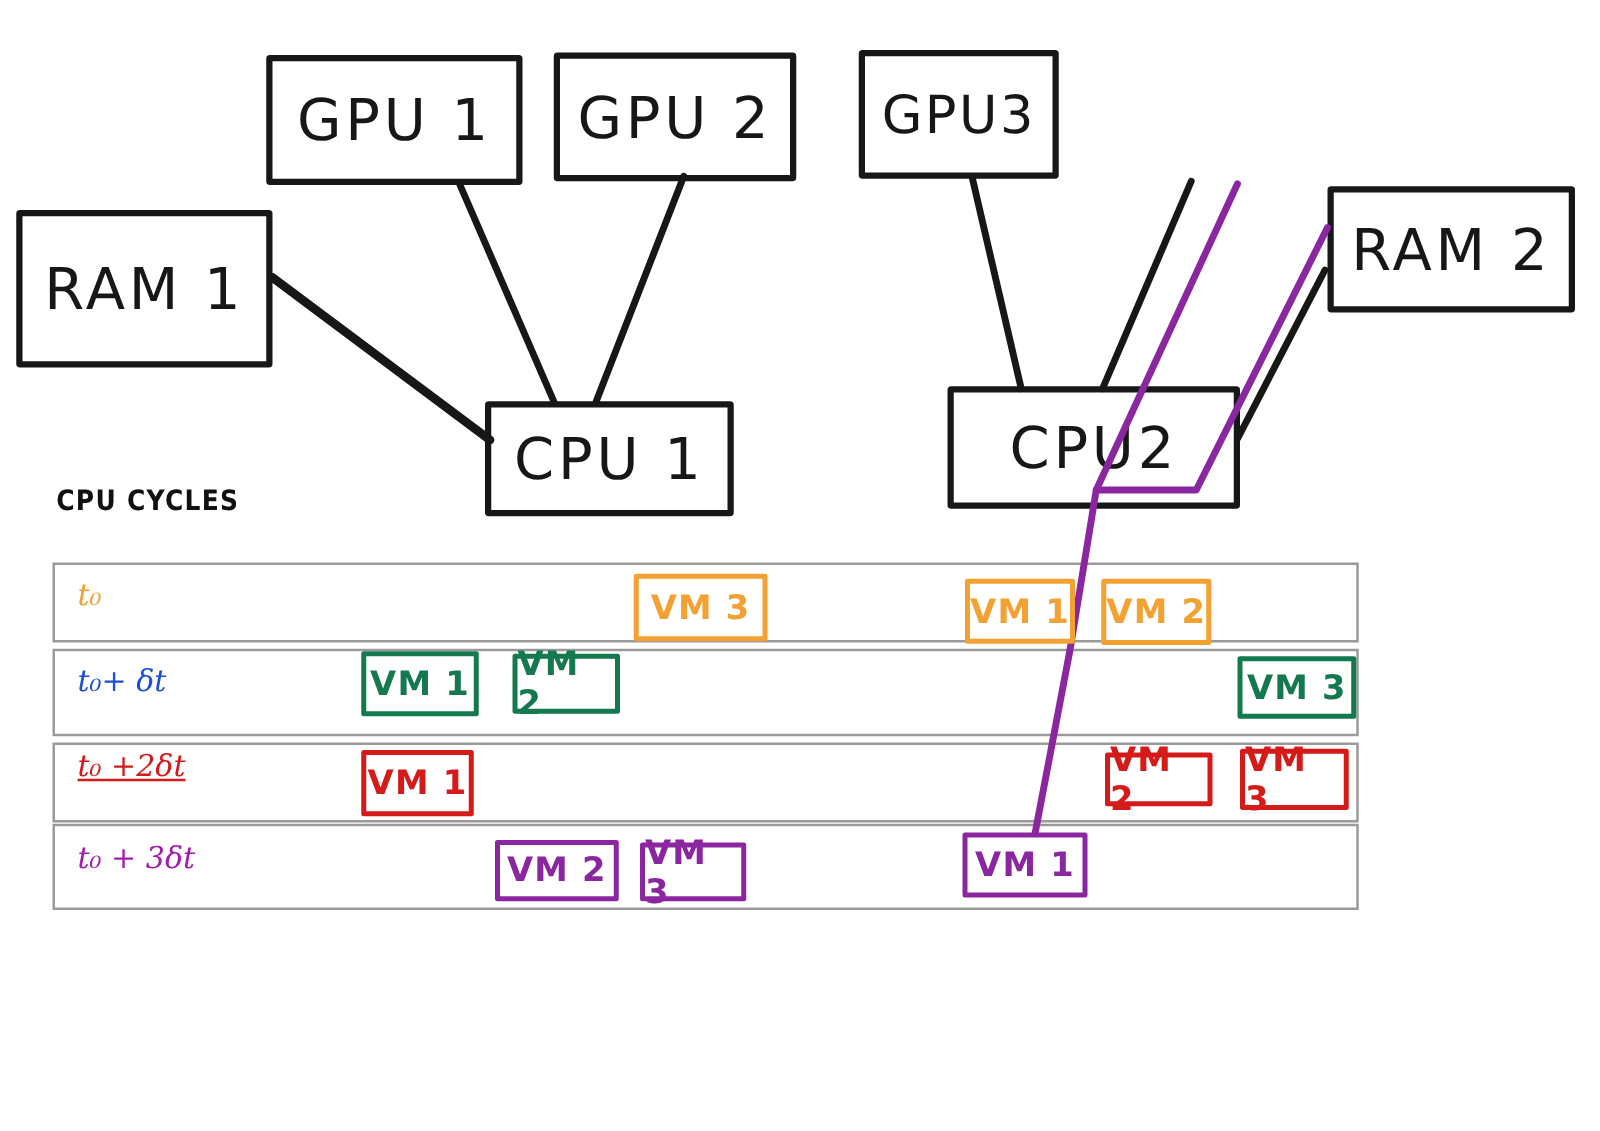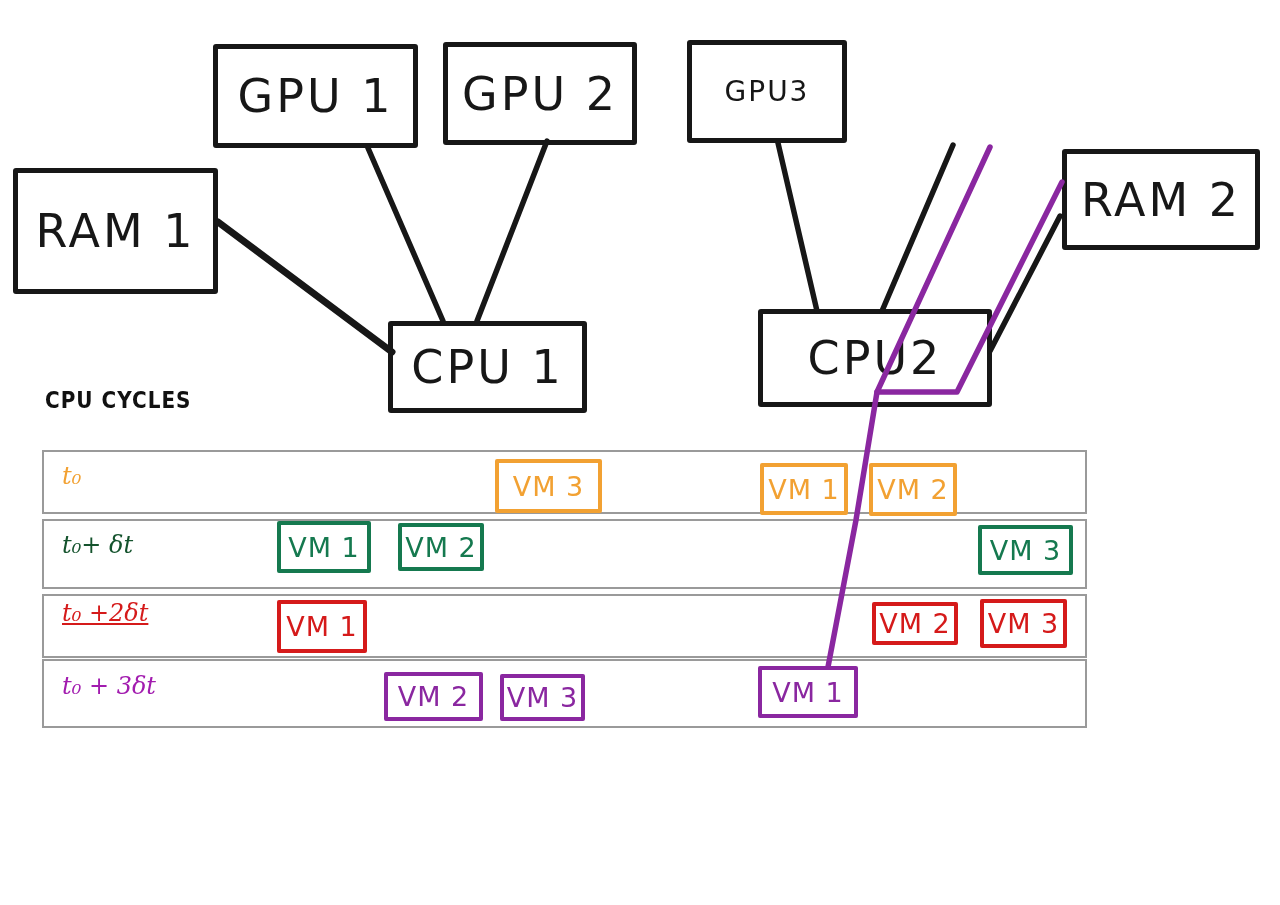"GPU3" .node.small { font-size: 28px -> 42px }
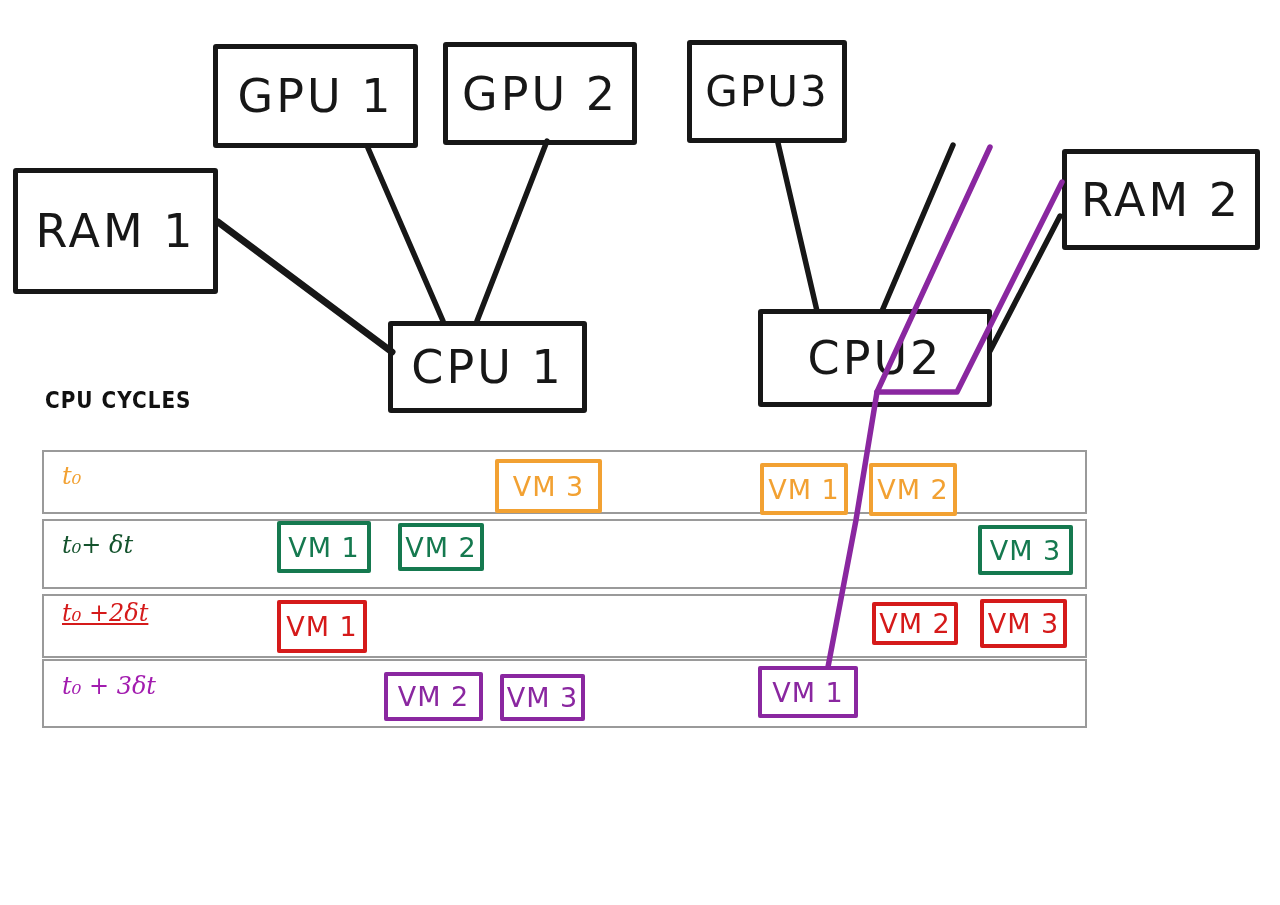"VM 3" .vm { font-weight: normal -> bold; margin-left: none -> 12px }
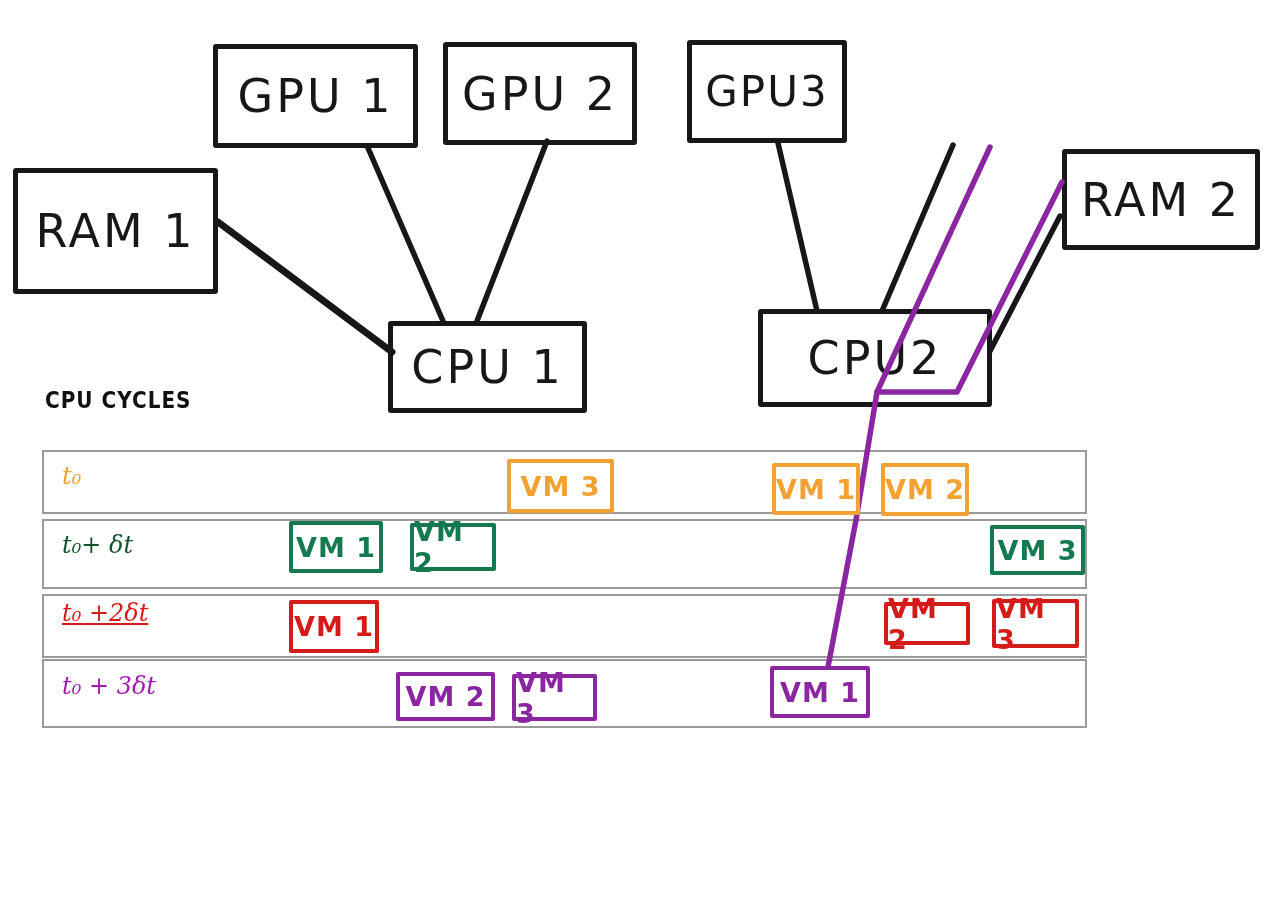"t₀+ δt" .t-green { color: #14532d -> #1d4ed8 }
